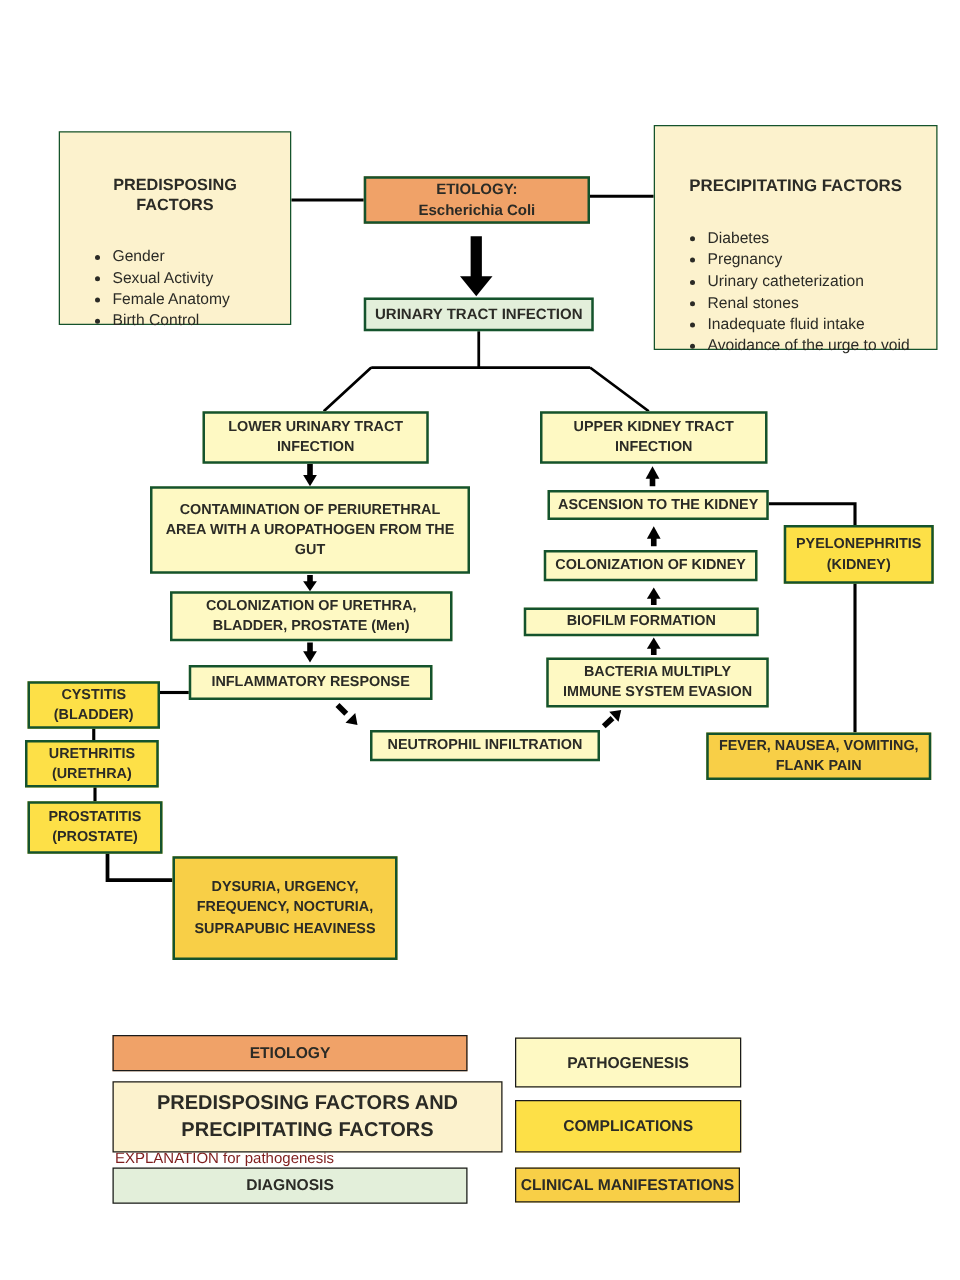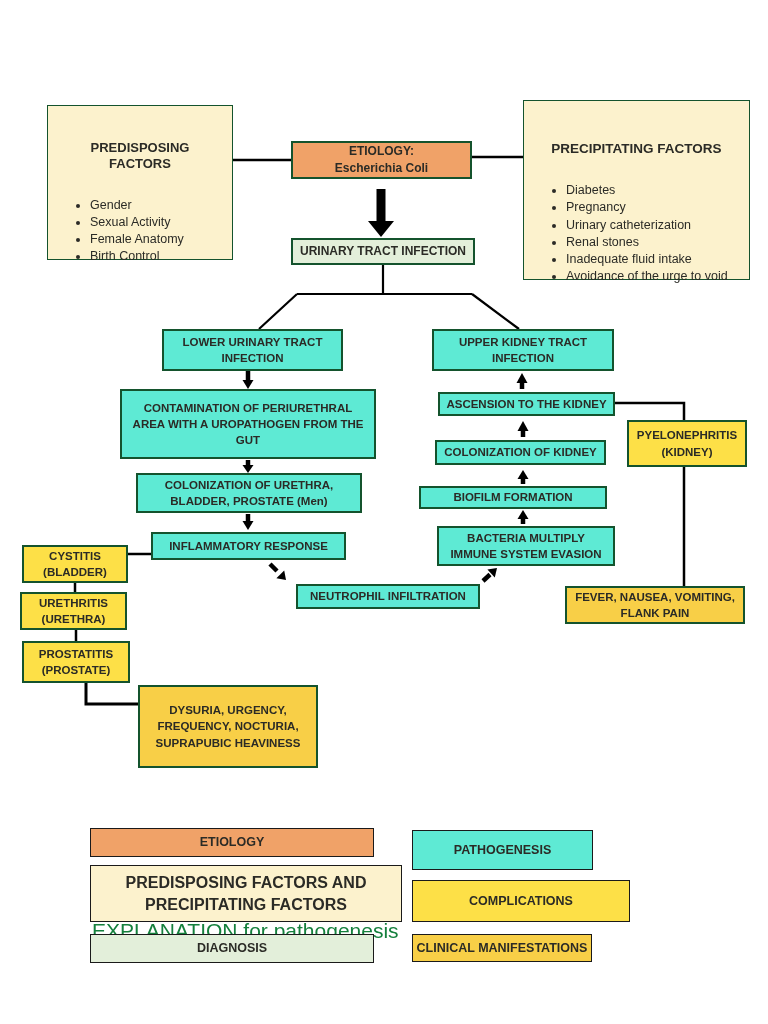"LOWER URINARY TRACT" .peach { background: #5eead4 -> #fef9c3 }
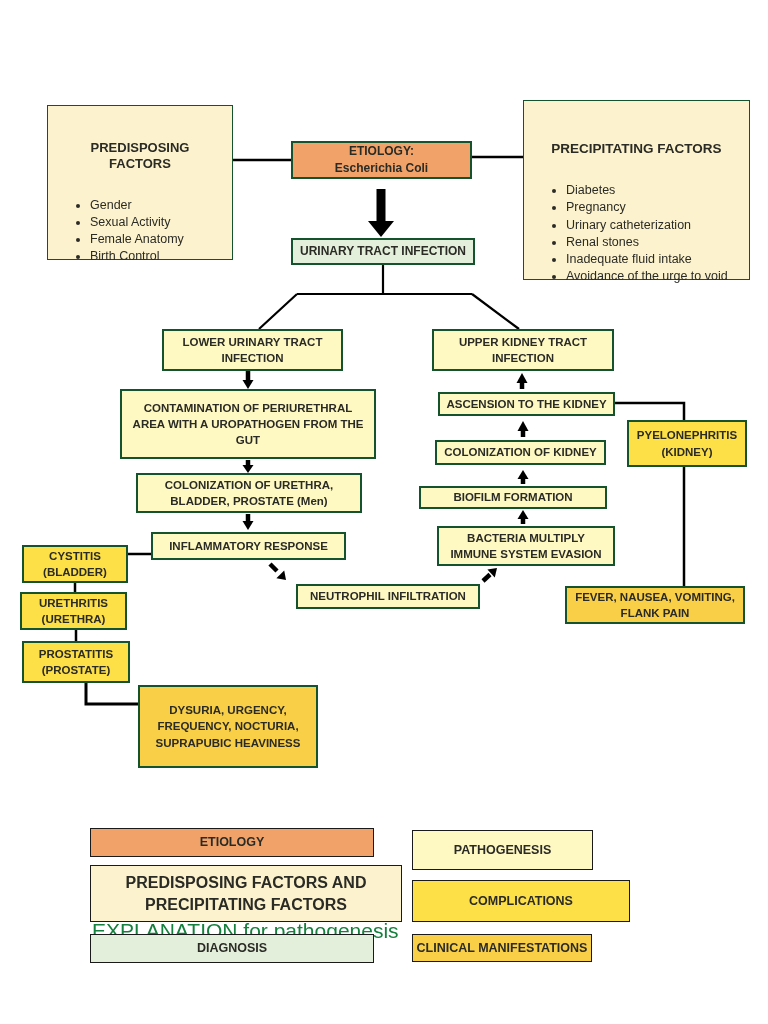"COMPLICATIONS" div.lgbox { width: 218px -> 181px }
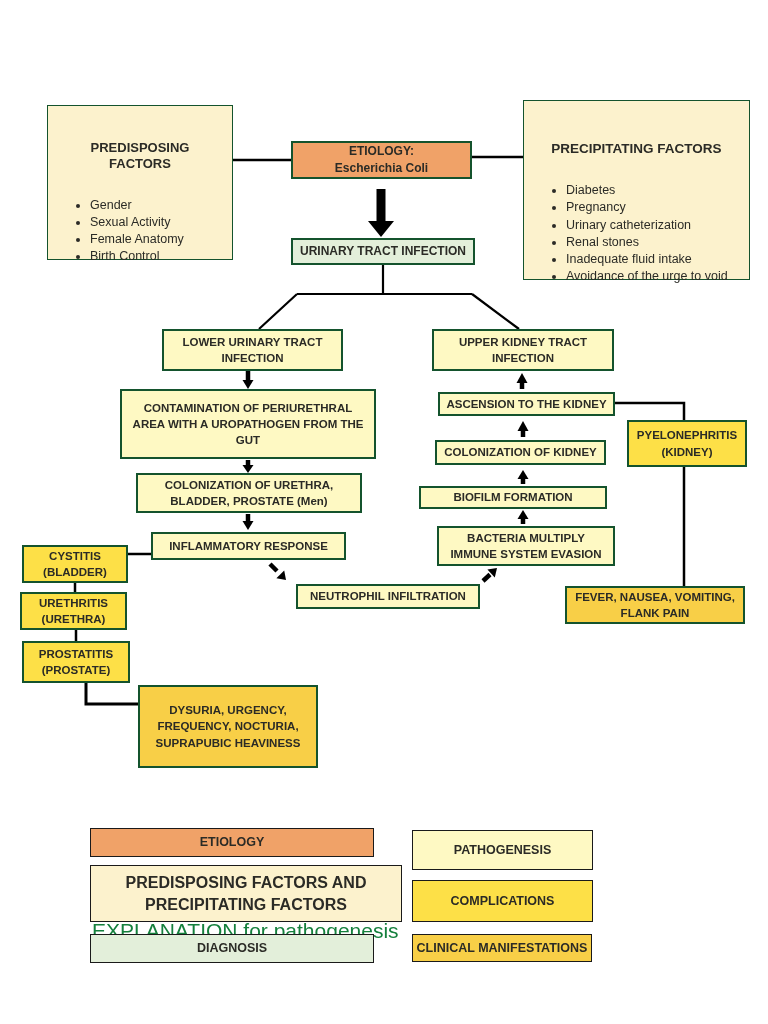"EXPLANATION for pathogenesis" .explanation { color: #15803d -> #7f1d1d; font-size: 21px -> 12px }
